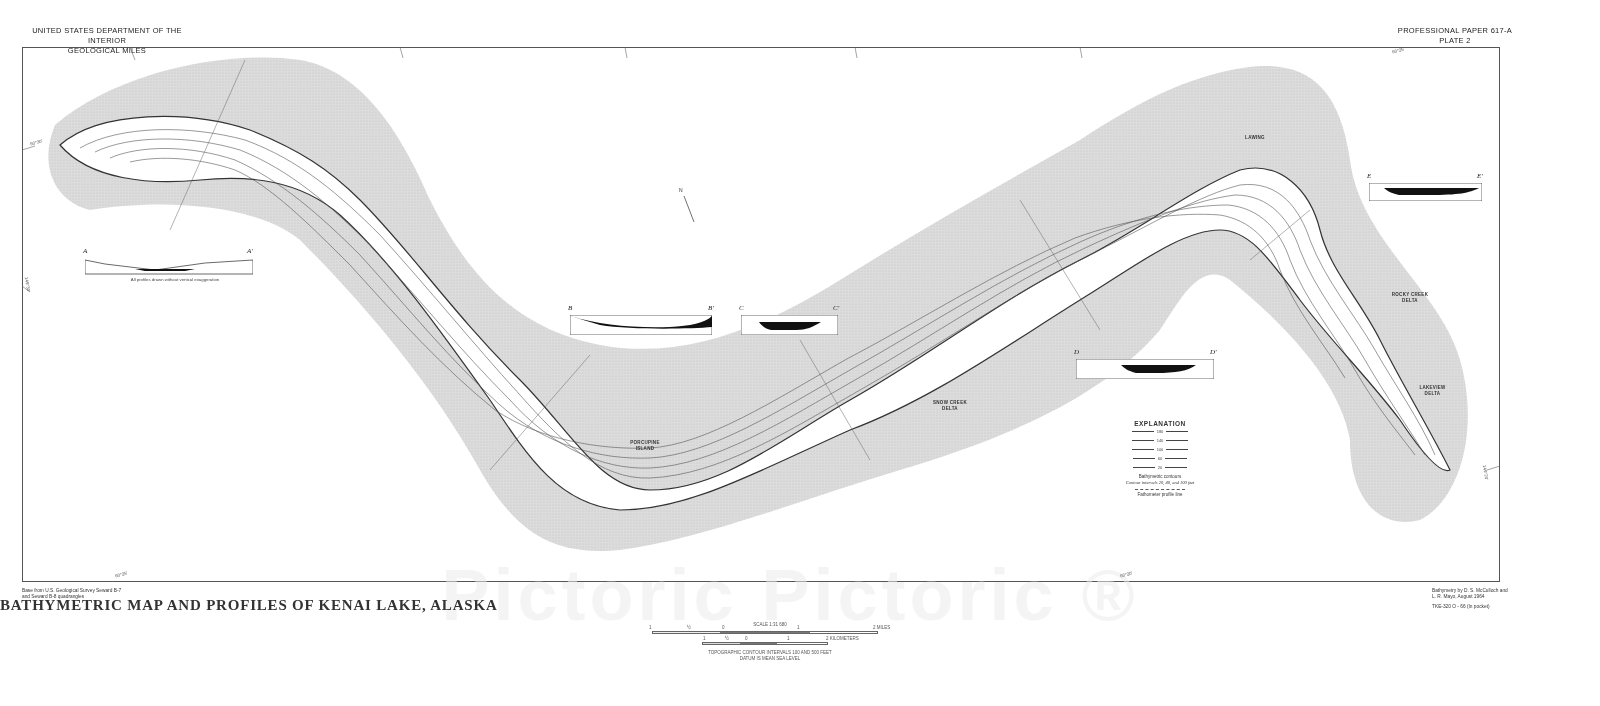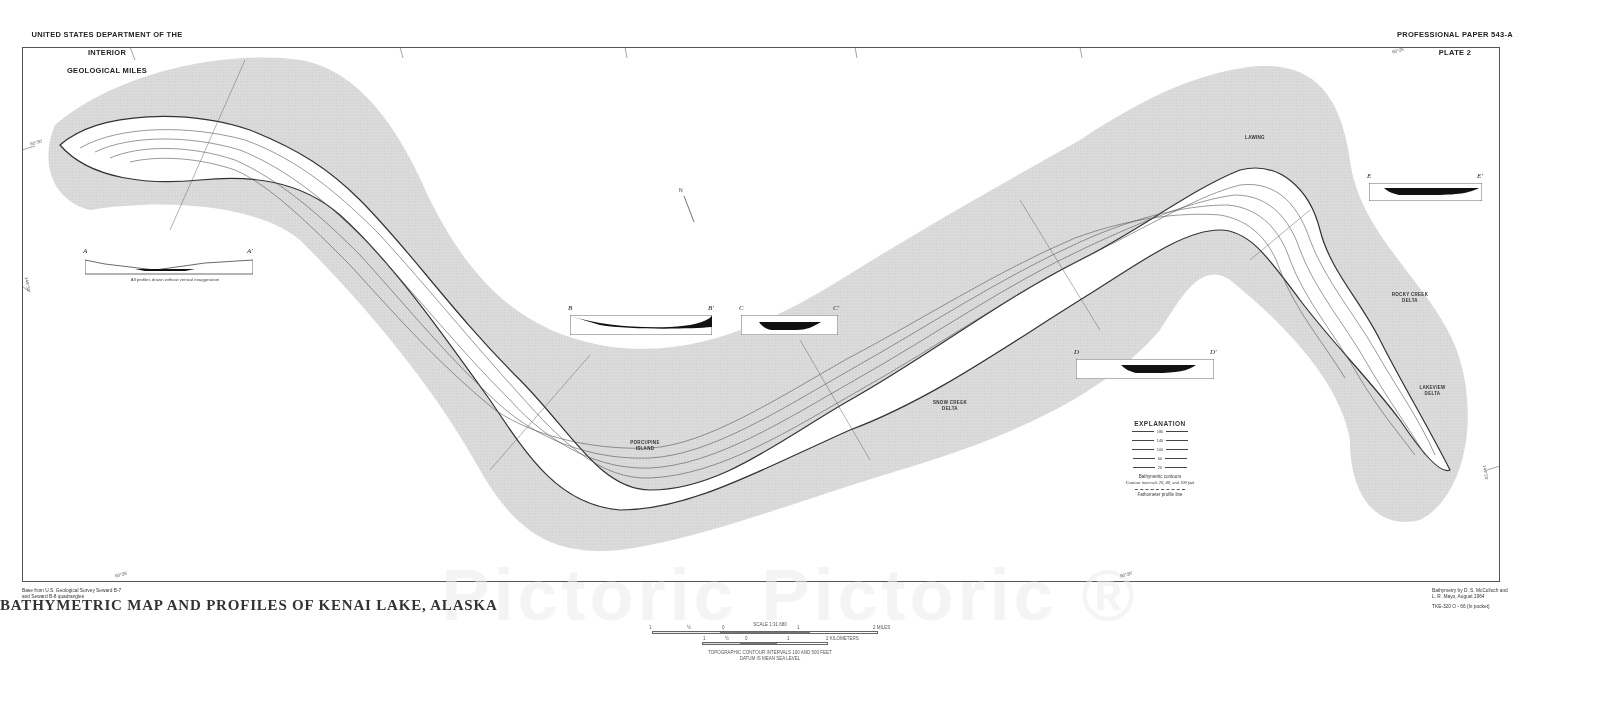"UNITED STATES DEPARTMENT OF THE" .hdr { font-weight: bold -> normal; line-height: 18px -> 10px }
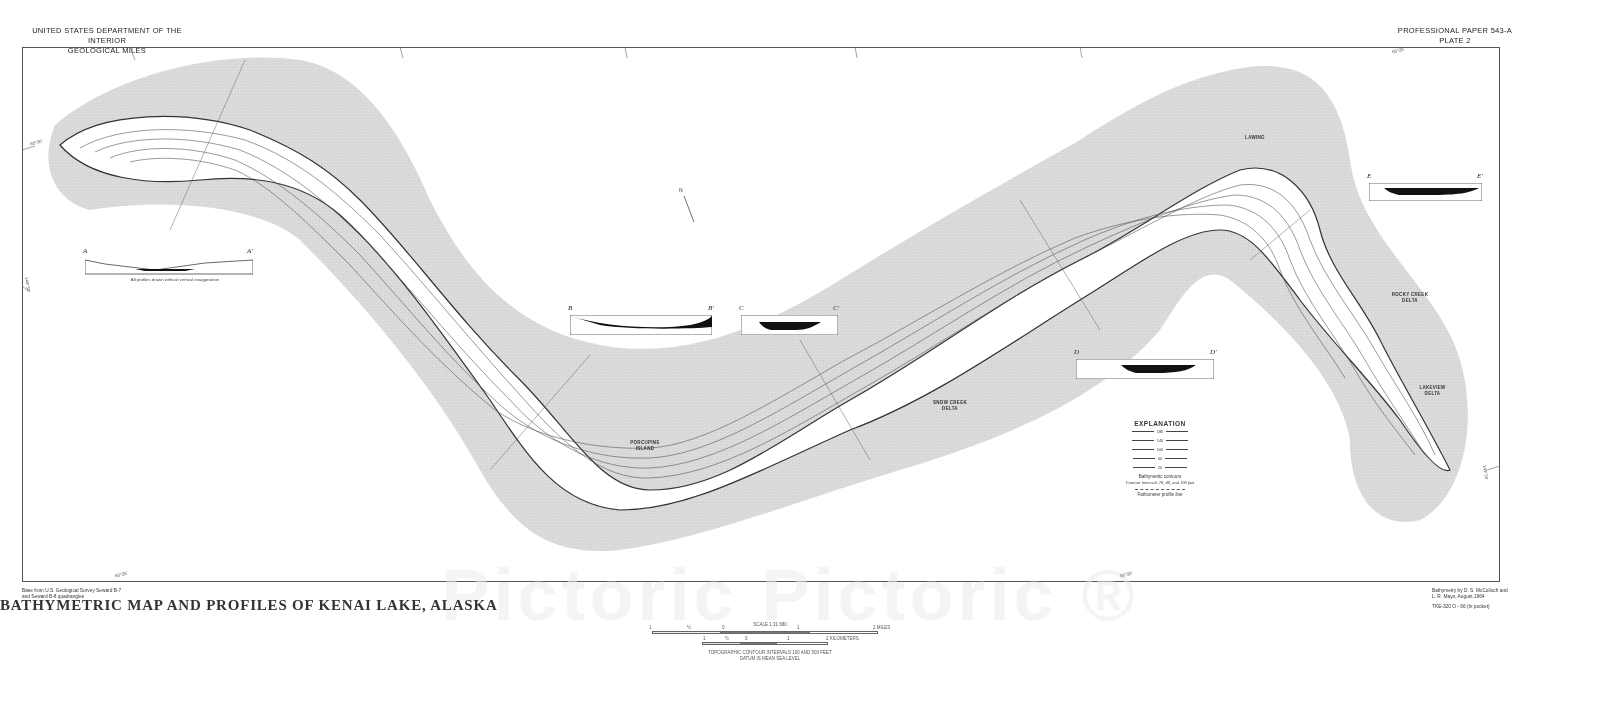"PROFESSIONAL PAPER 543-A" div { text: 543-A -> 617-A }
